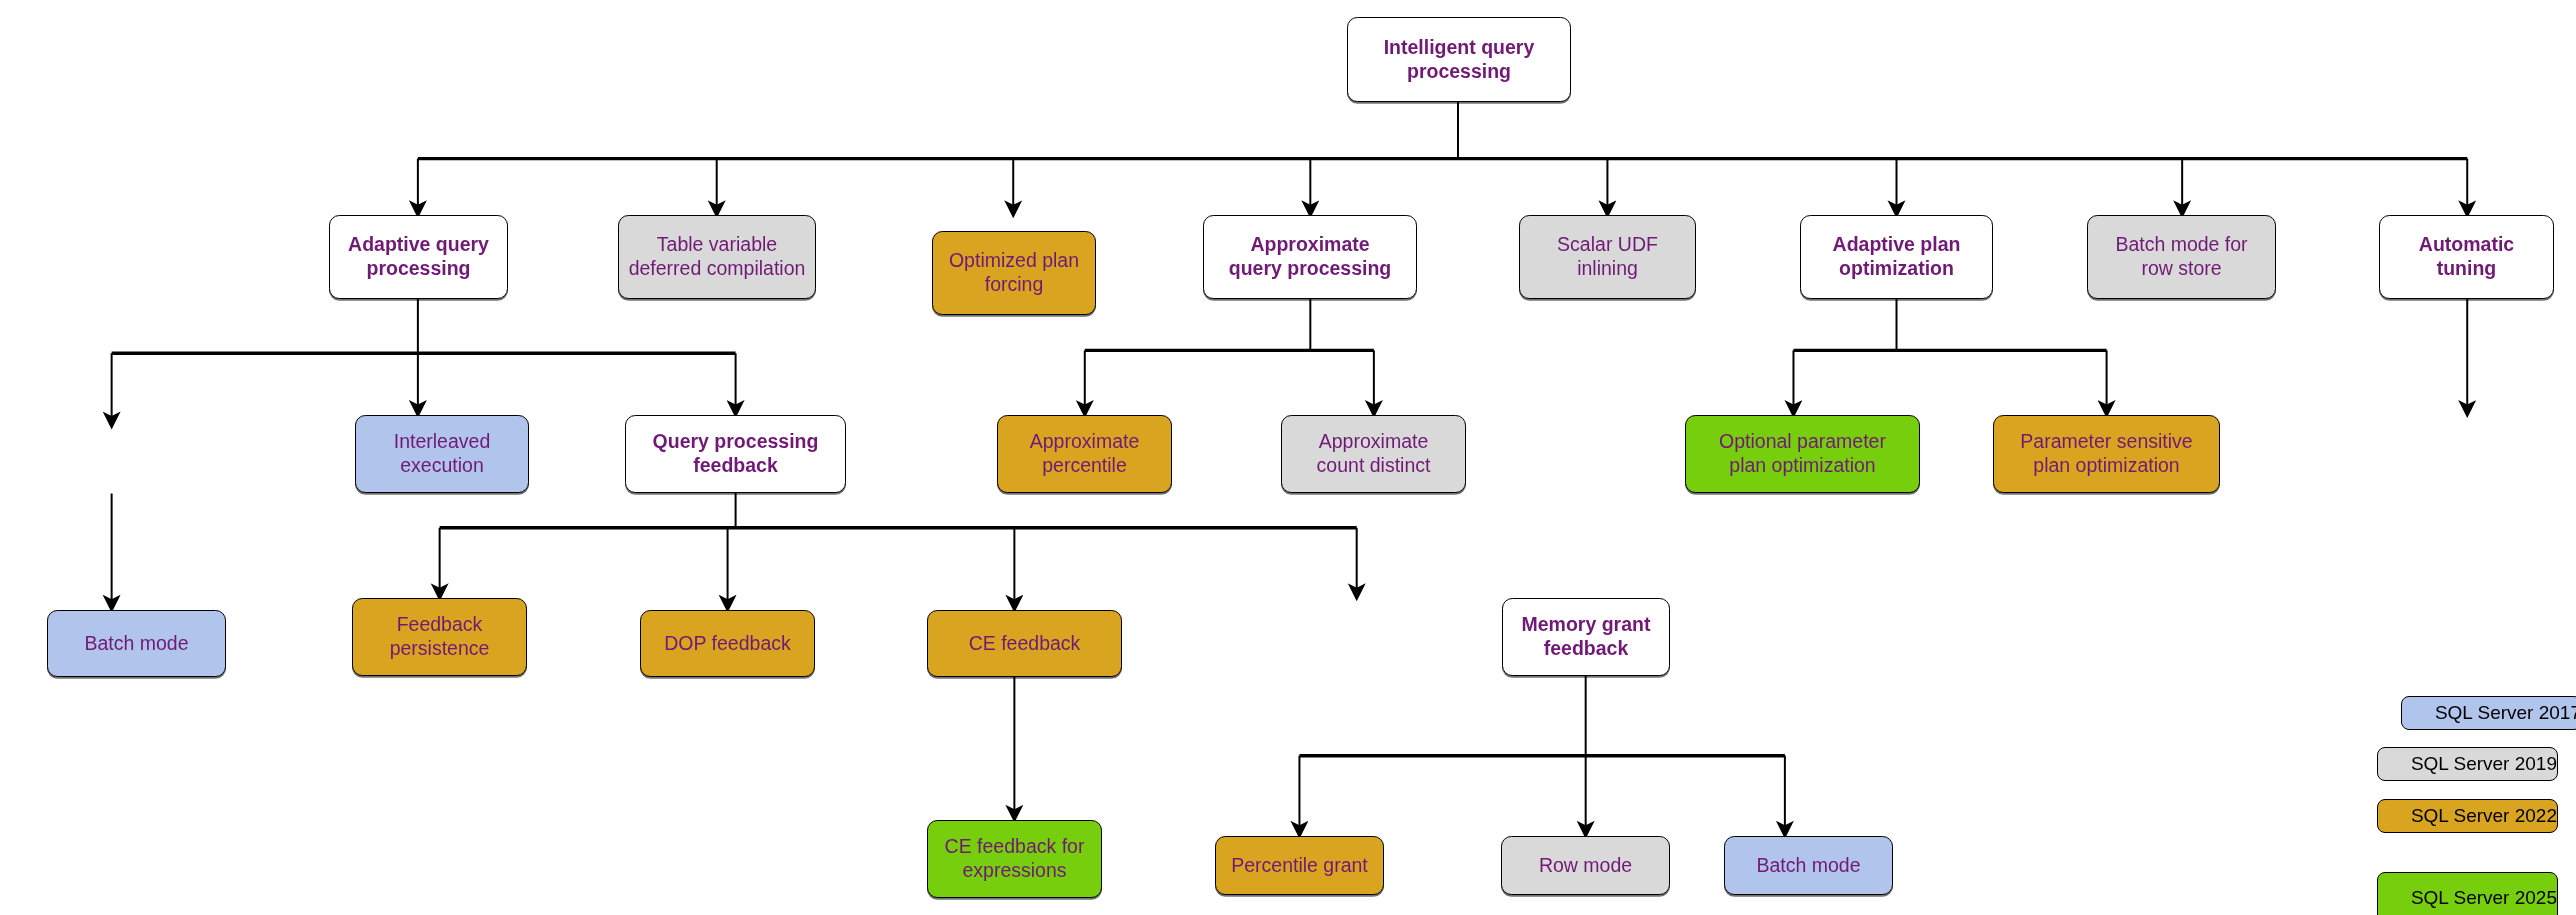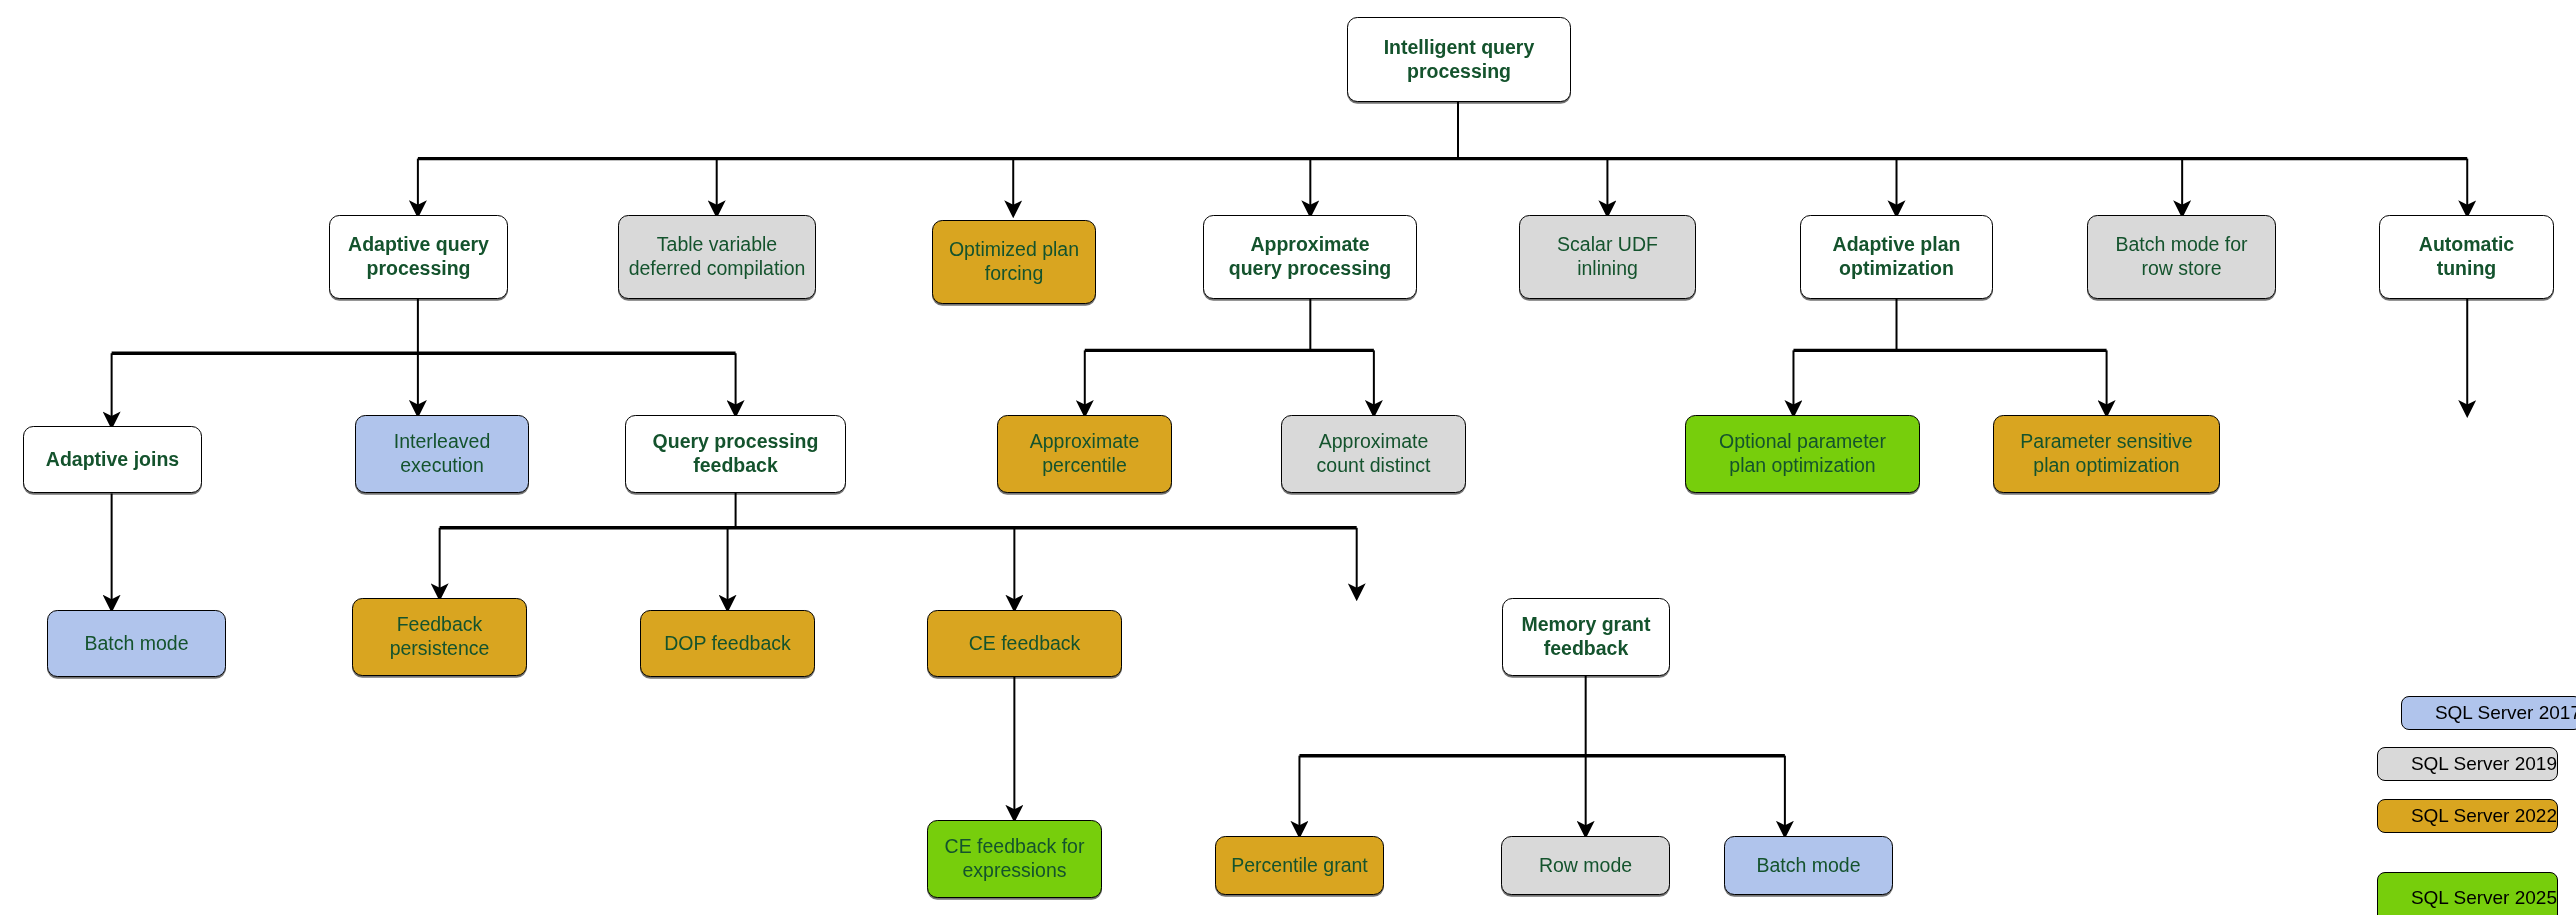"Intelligent query" .node { color: #14532d -> #701a75 }
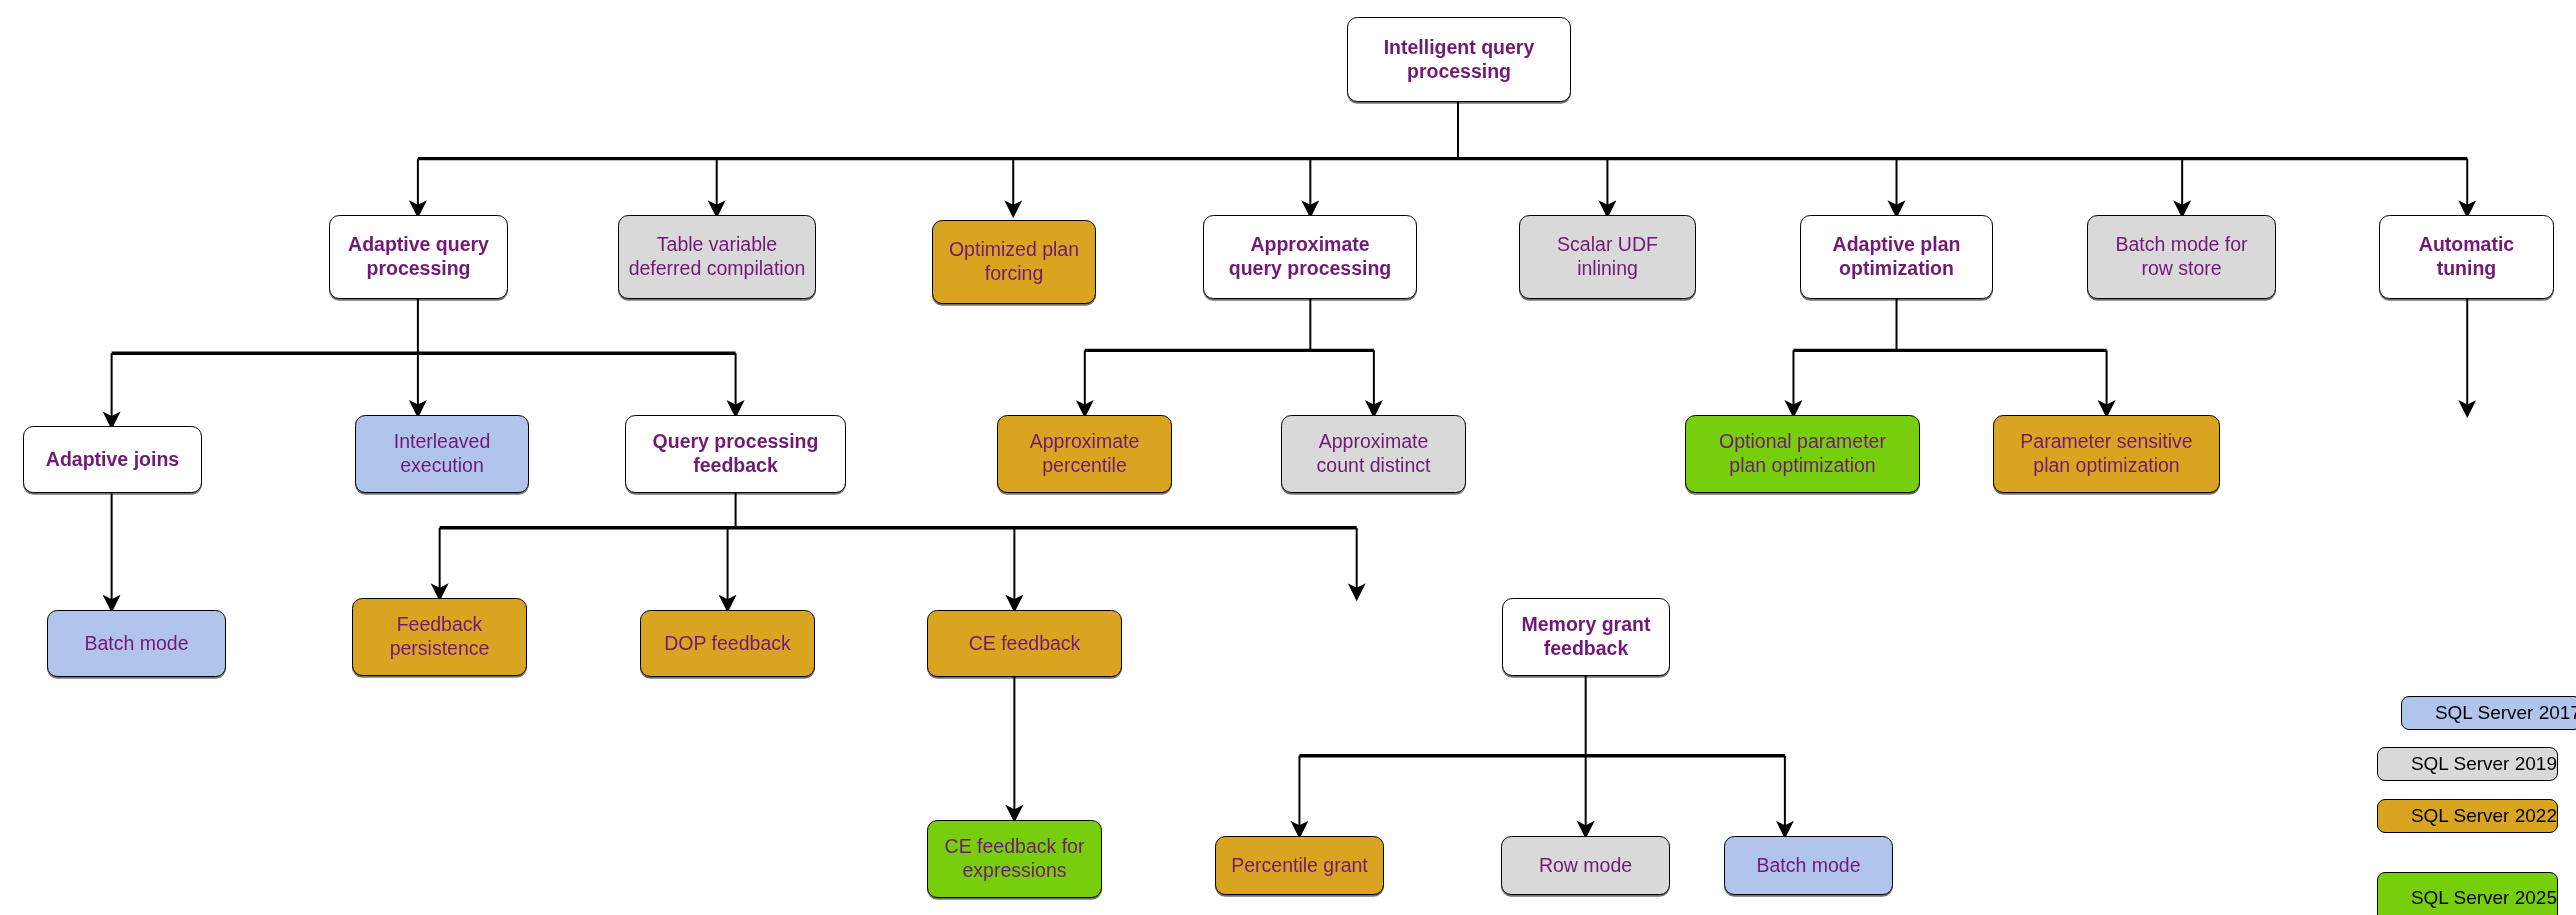"Optimized plan" div.node { top: 220px -> 231px }
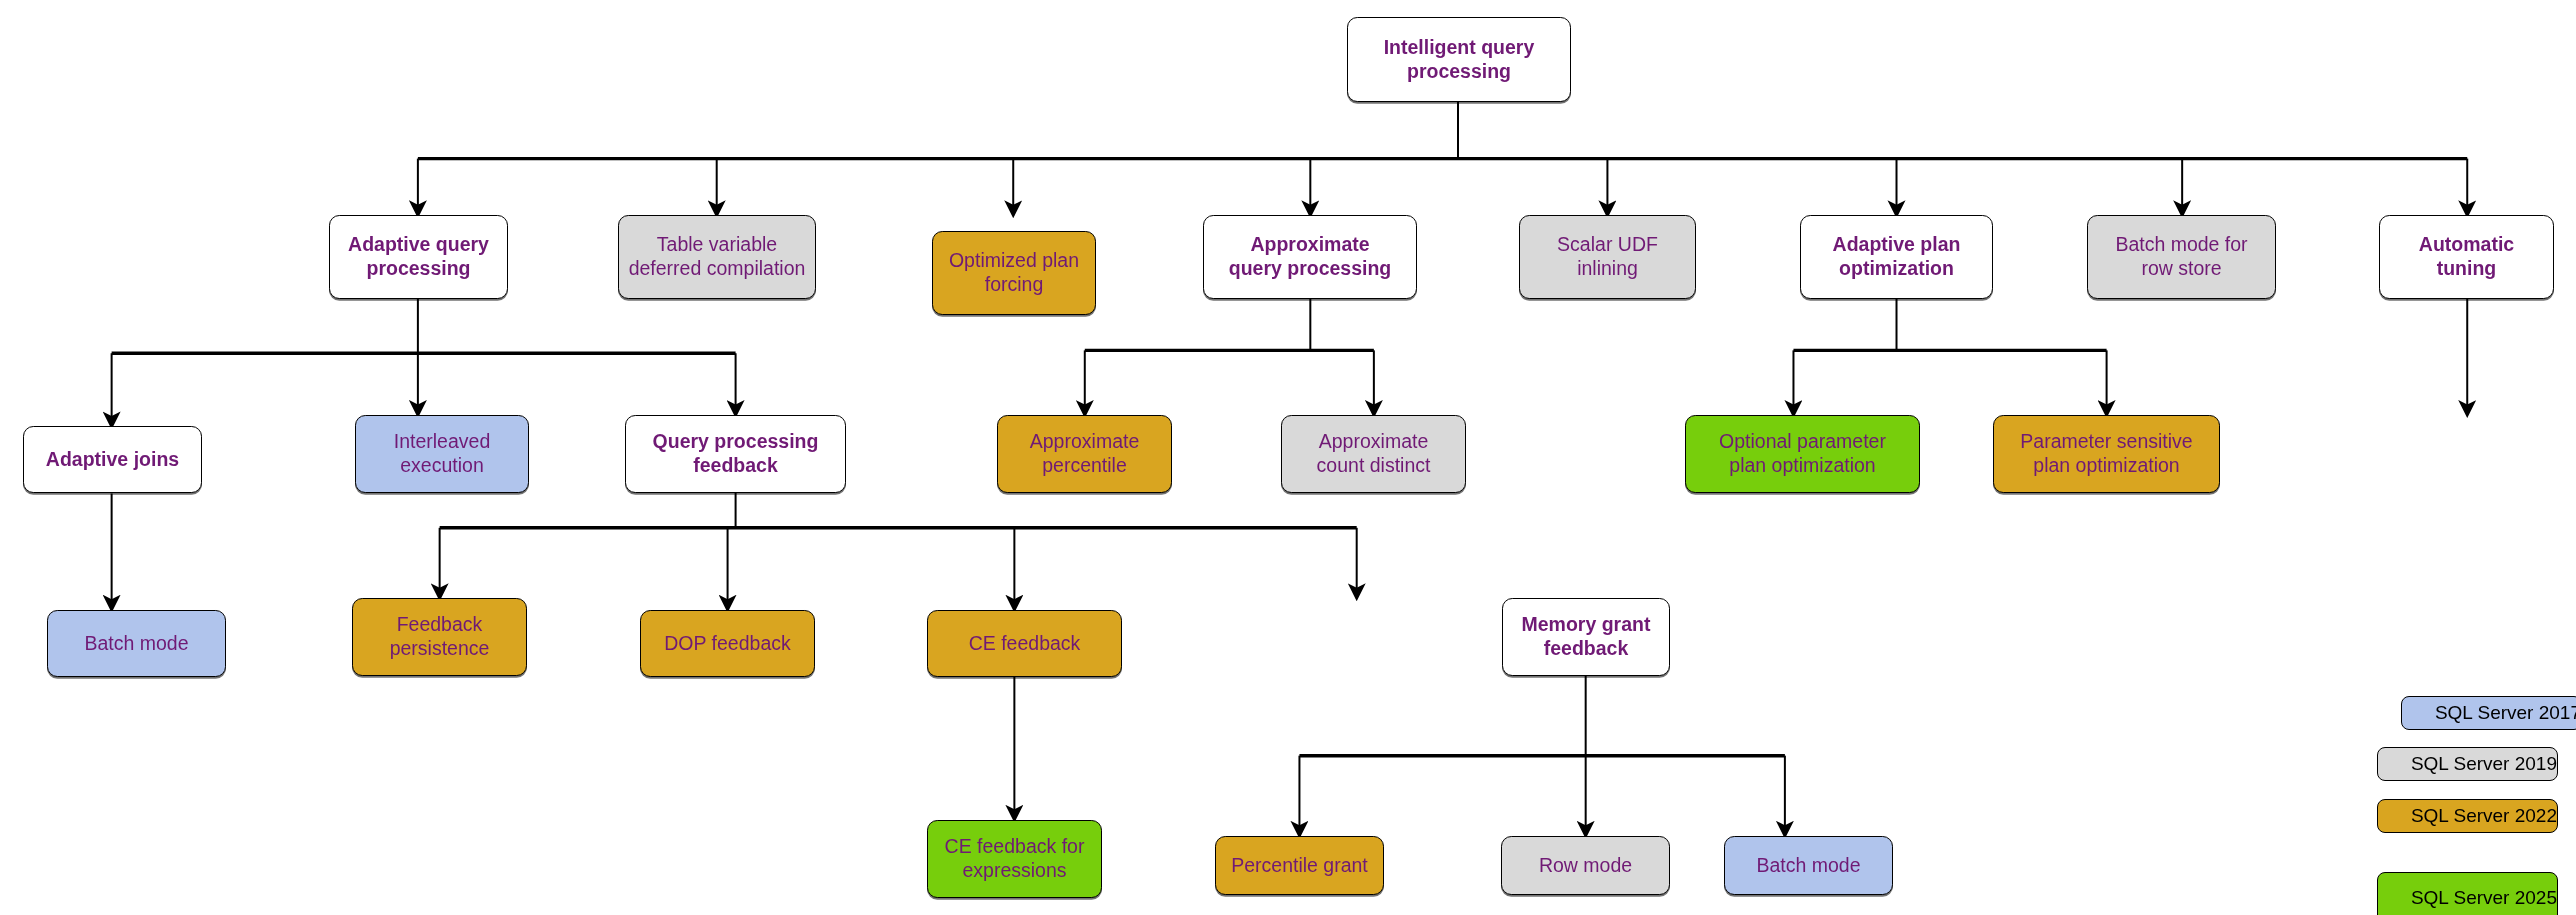"Adaptive joins" div.node { html: <div> <span>Adaptive joins</span> </div> -> none }
